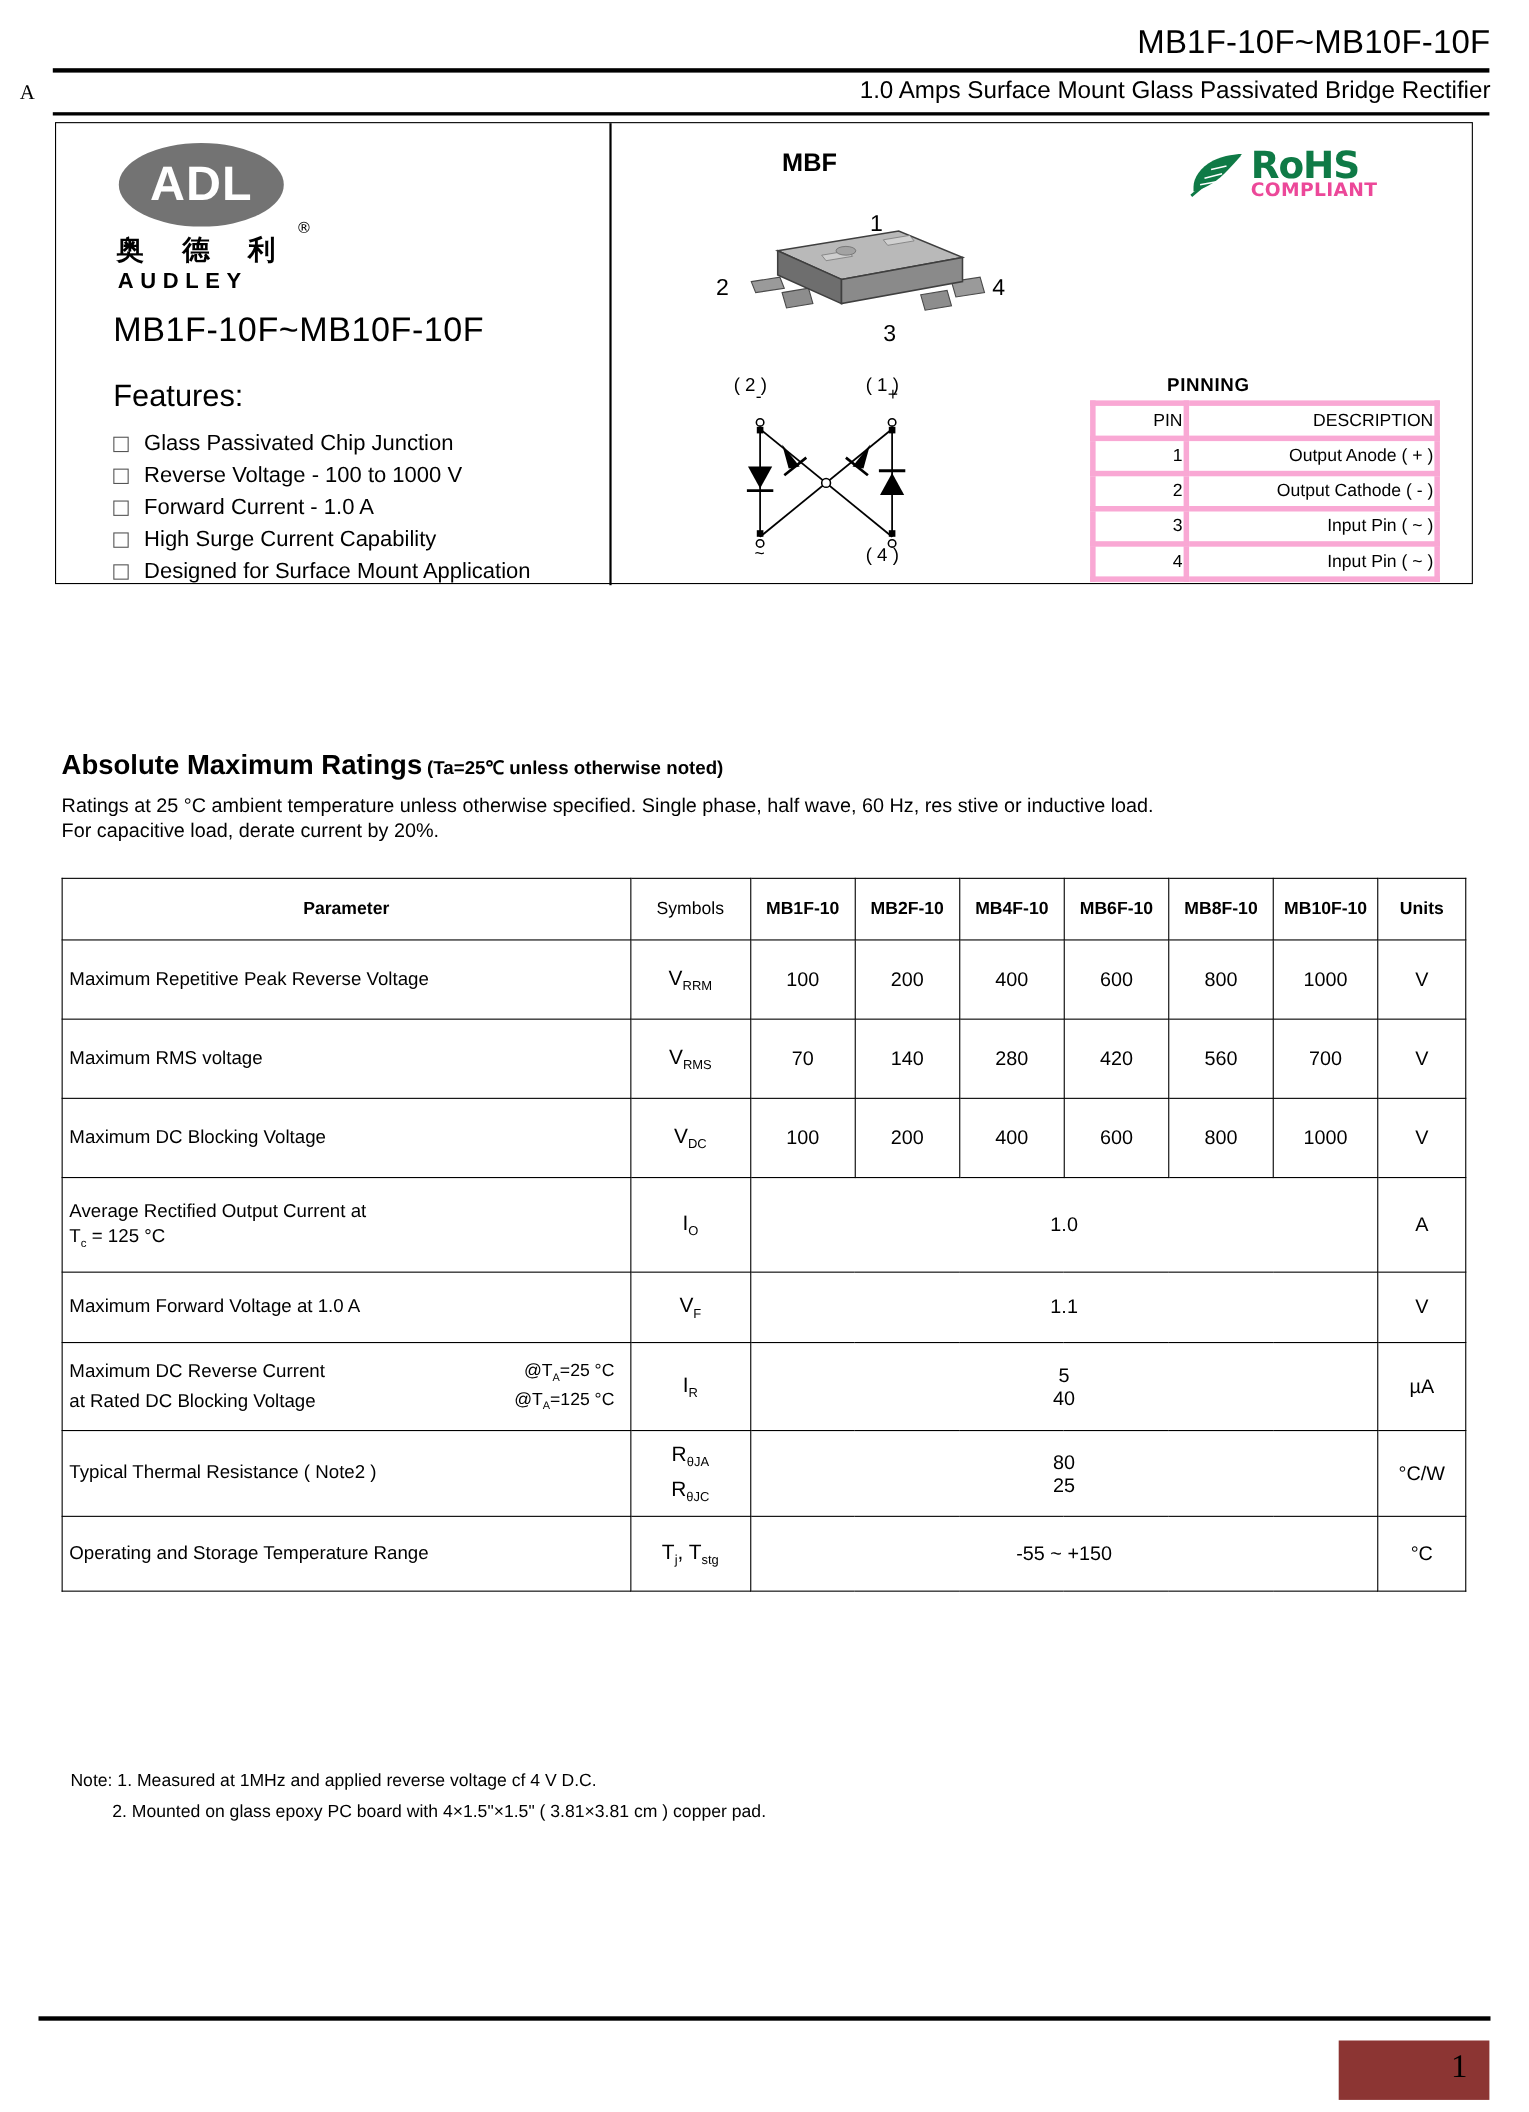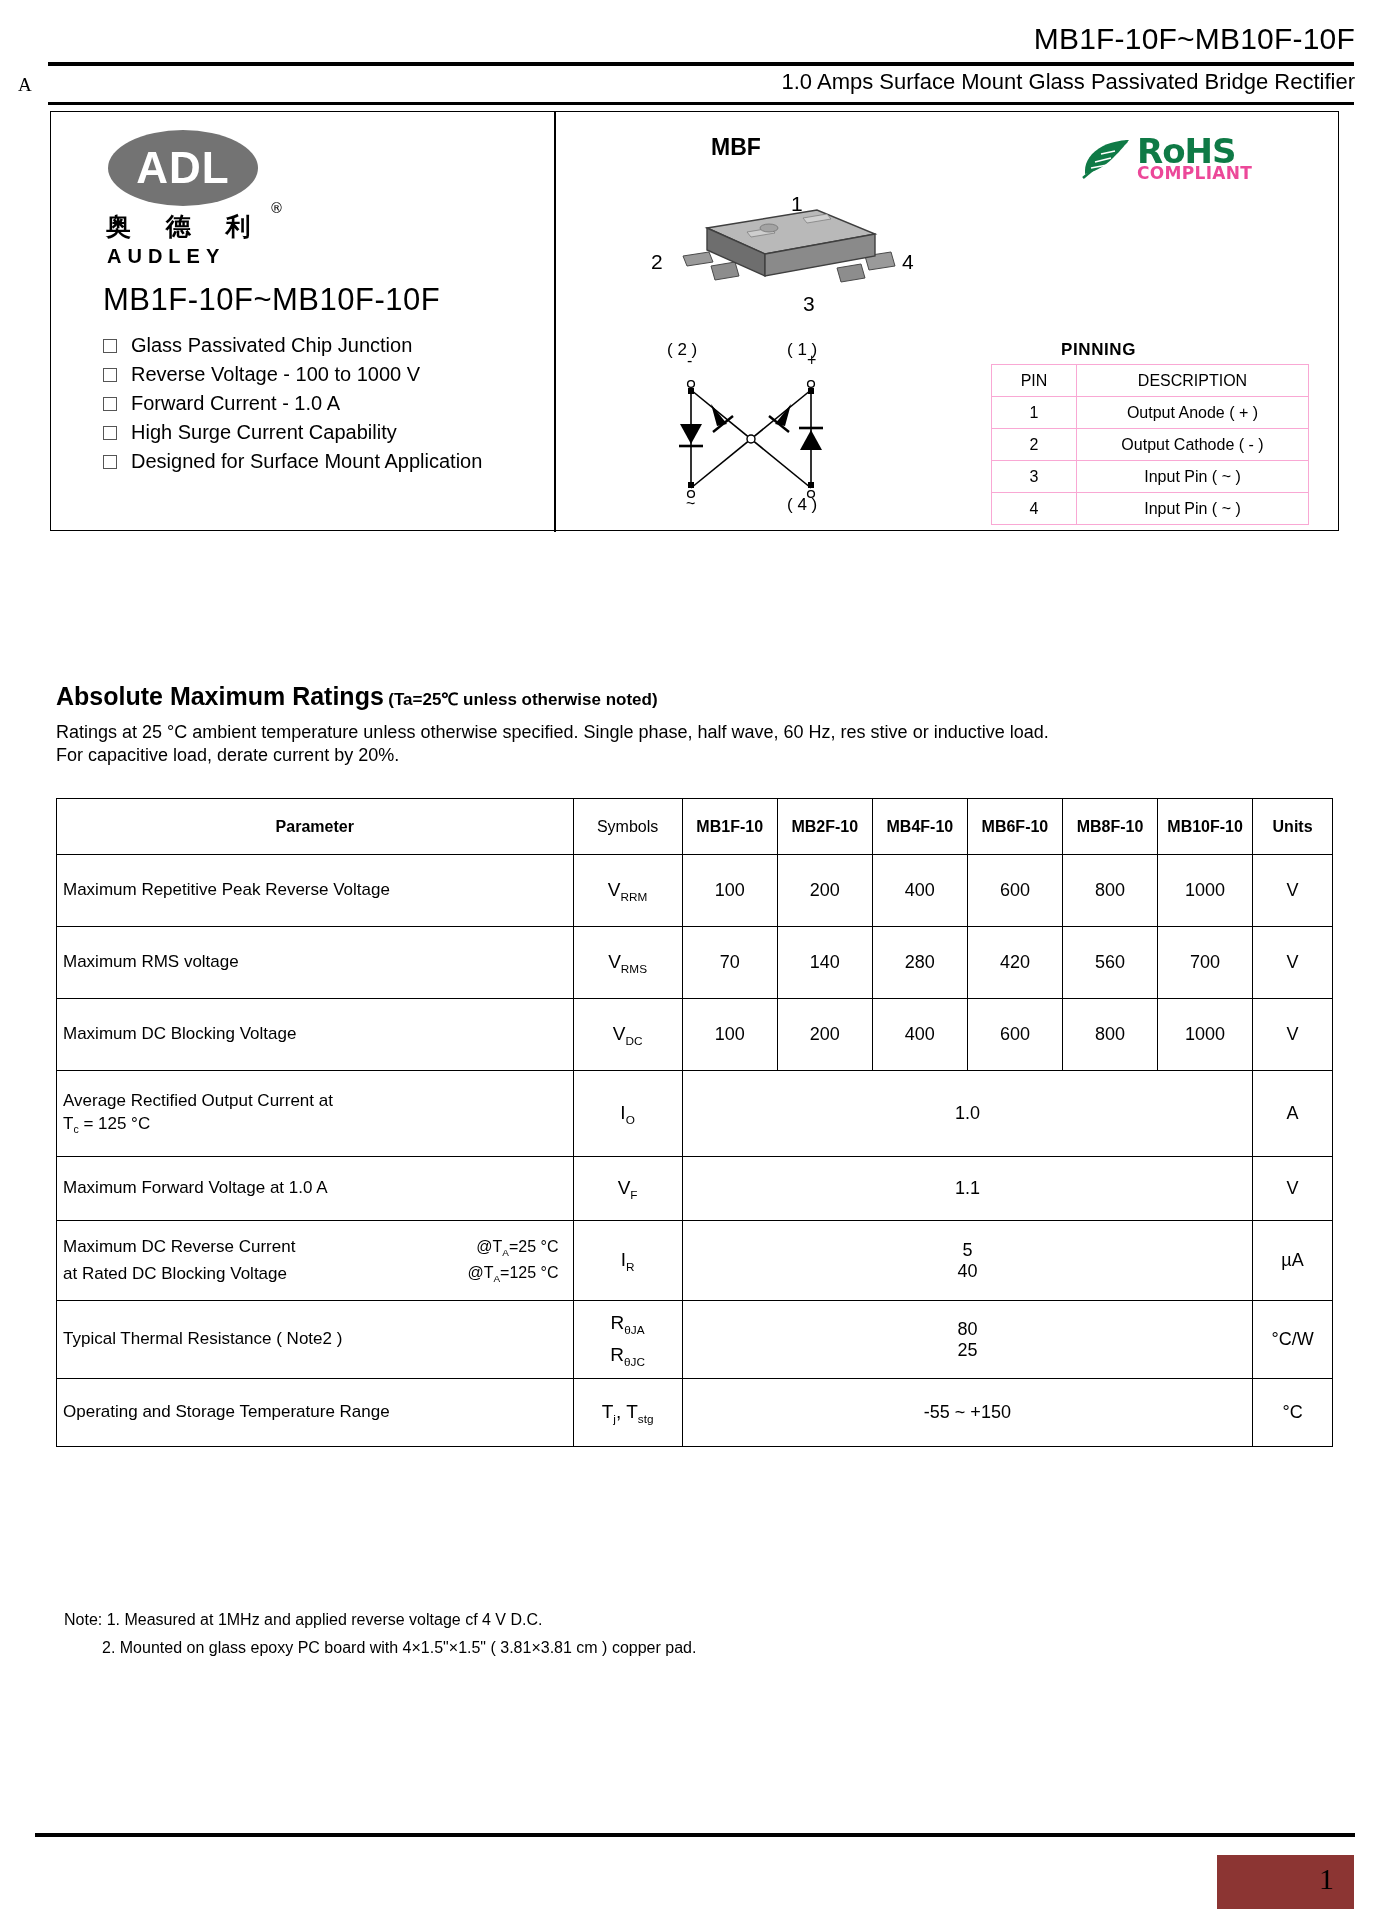"Features:" div.features-hd { html: none -> <div>Features:</div> }
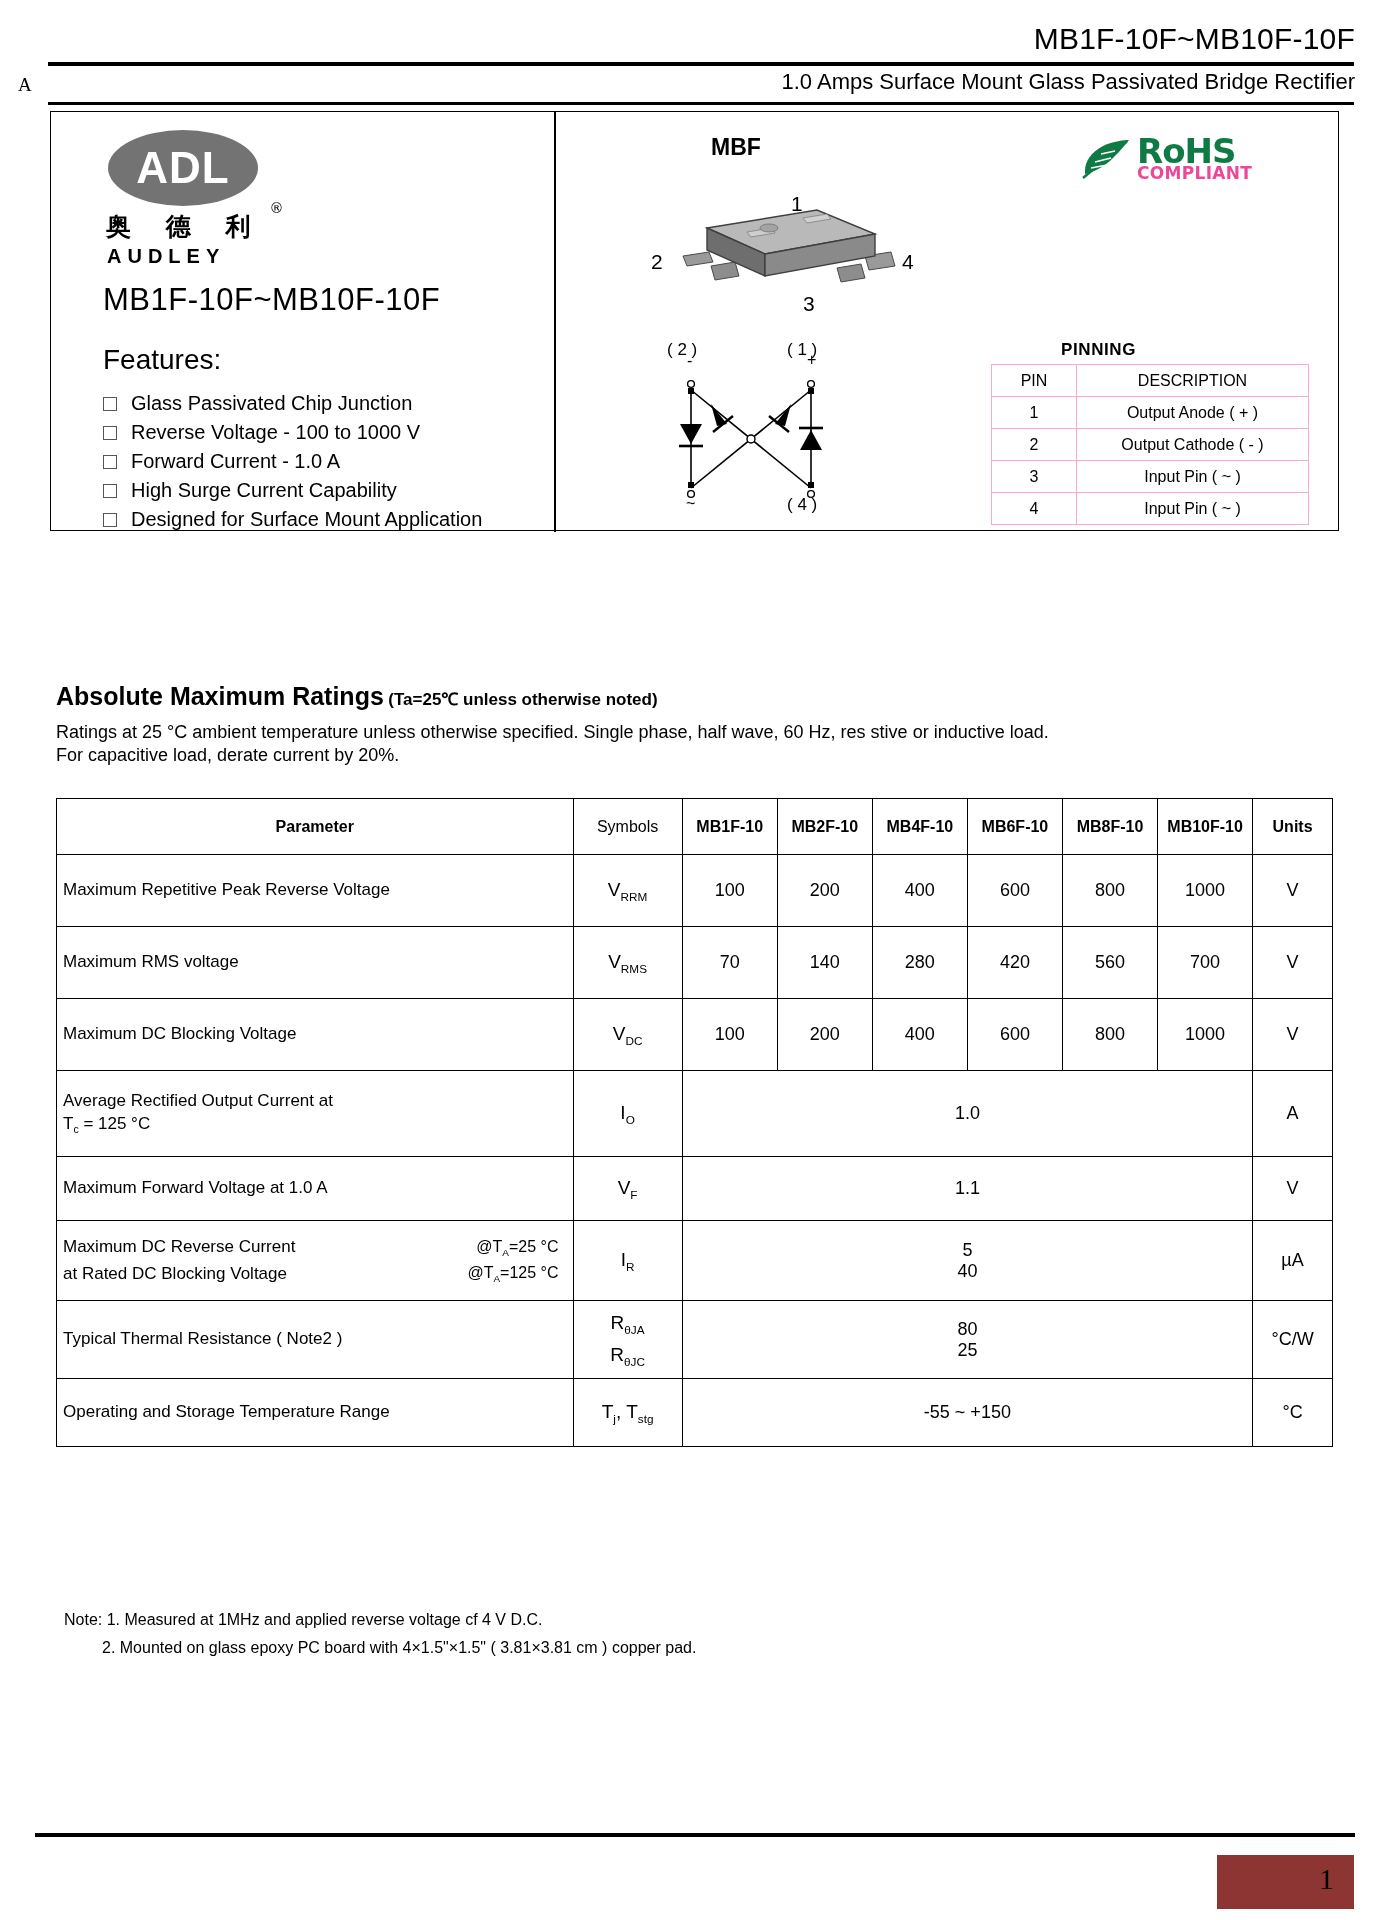"PIN" .pin-table td, .pin-table th { border: 1px solid #f9a8d4 -> 5px solid #f9a8d4; text-align: center -> right }
